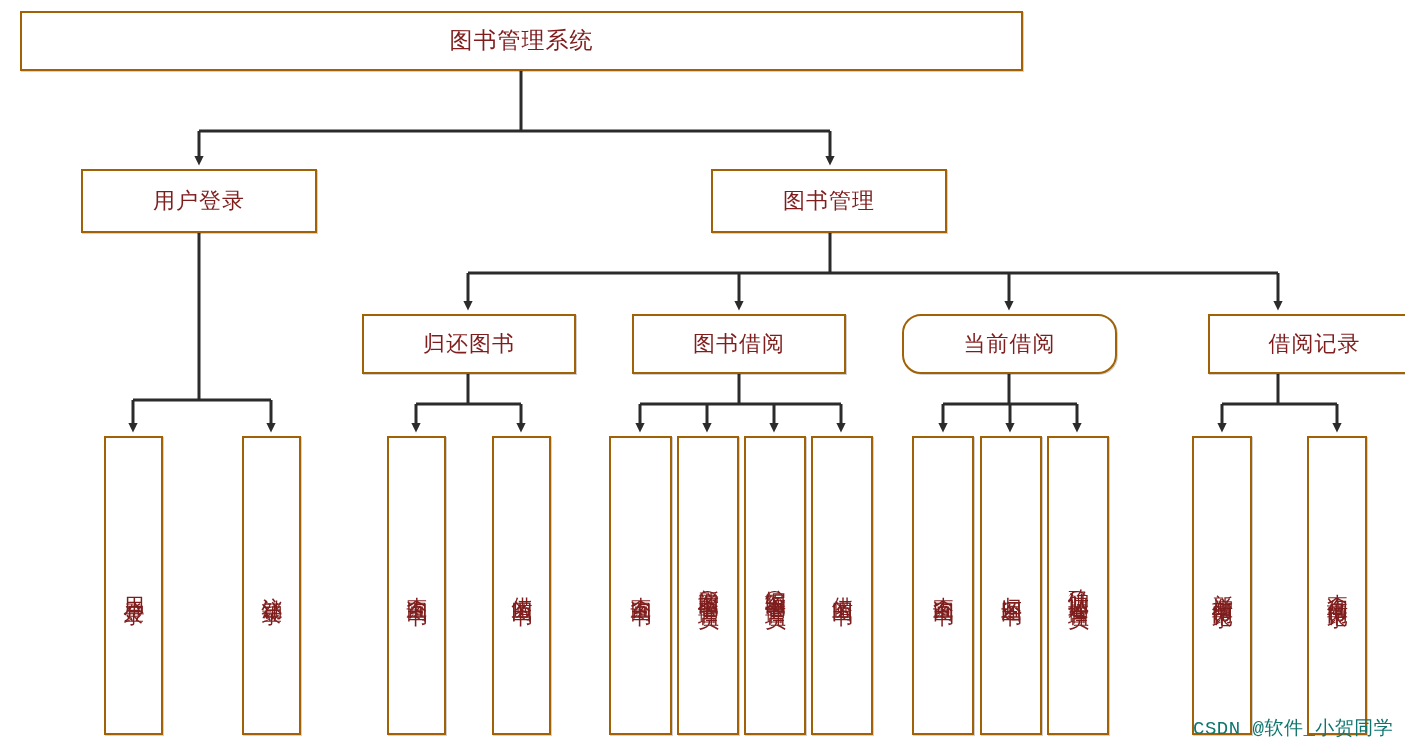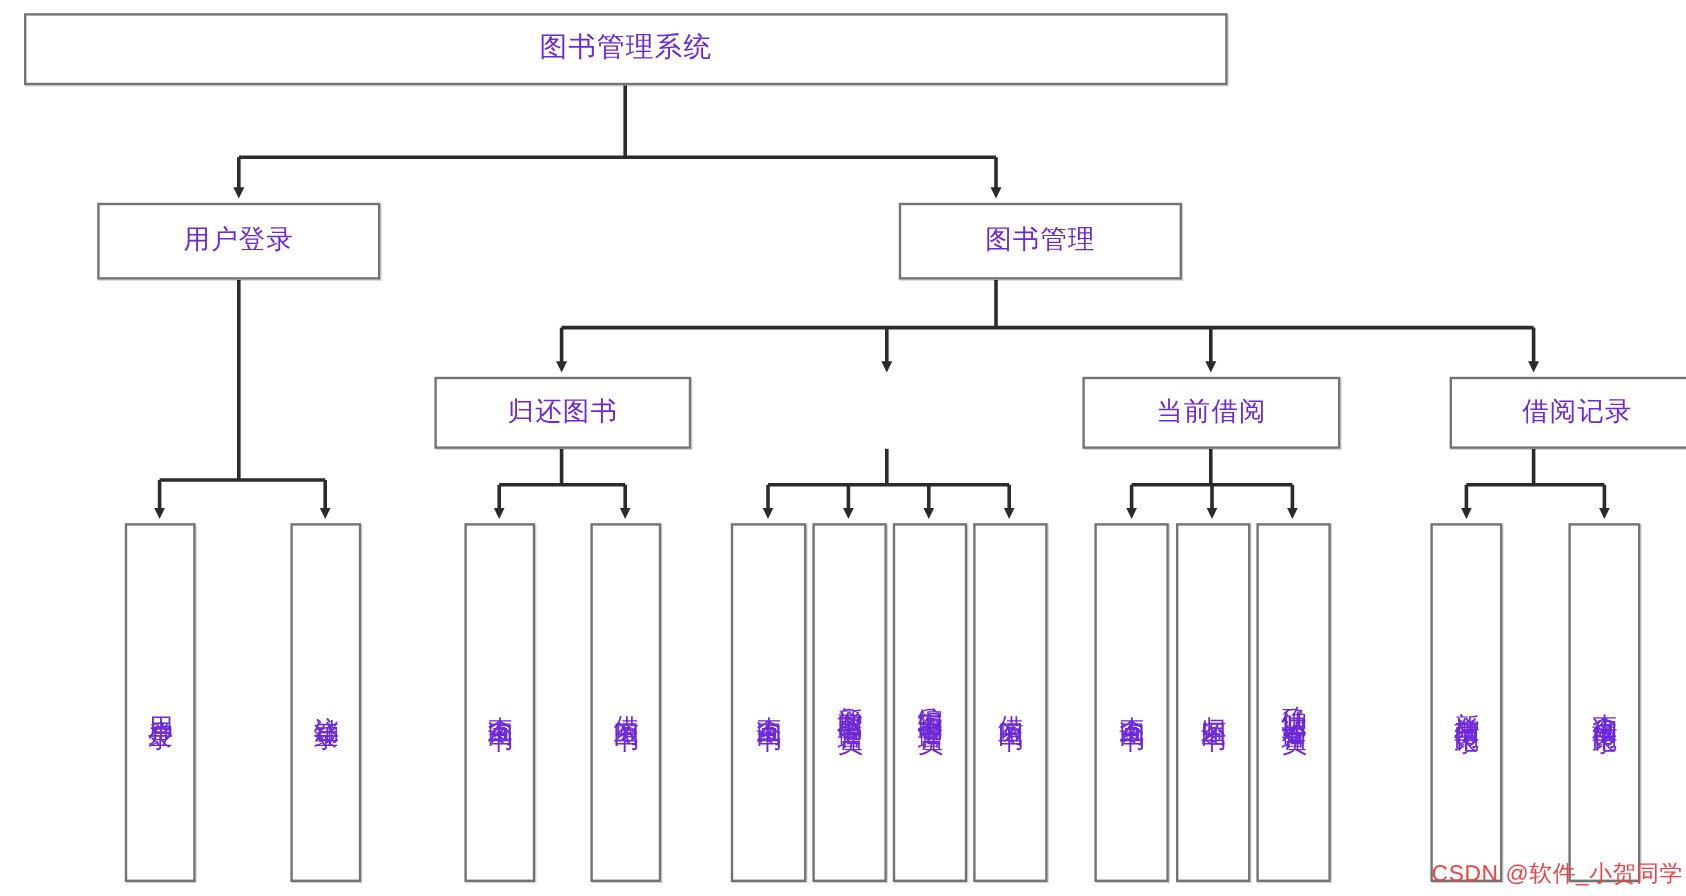"图书管理系统" .node { border: 2px solid #737373 -> 2px solid #a16207; color: #6d28d9 -> #7f1d1d }
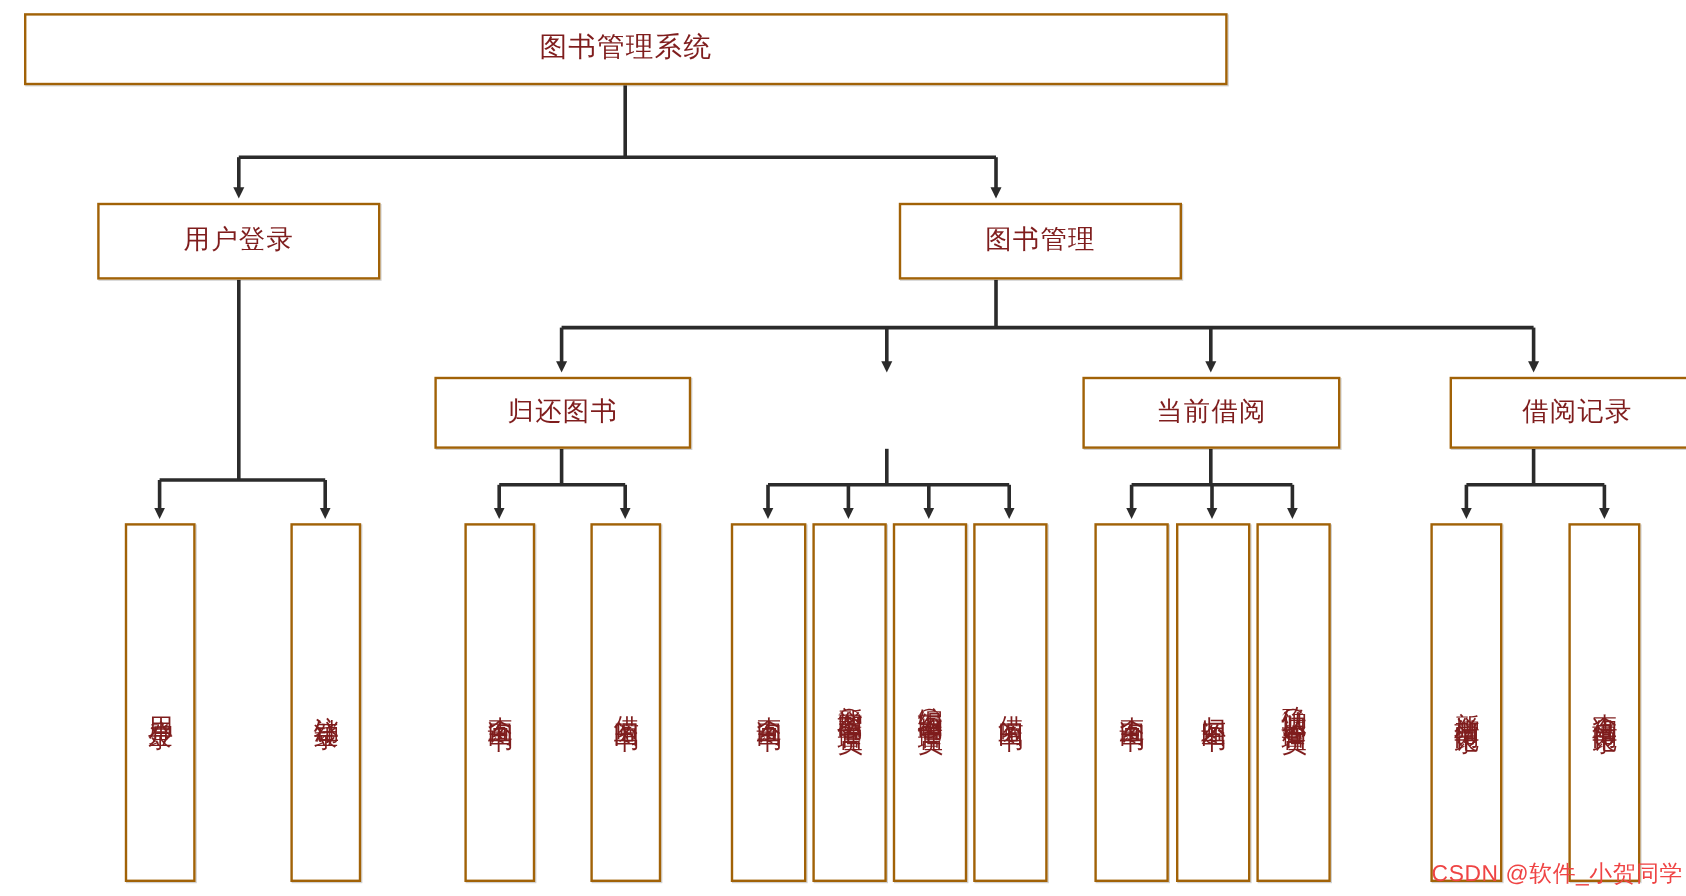"图书管理" div.node { left: 749px -> 711px }
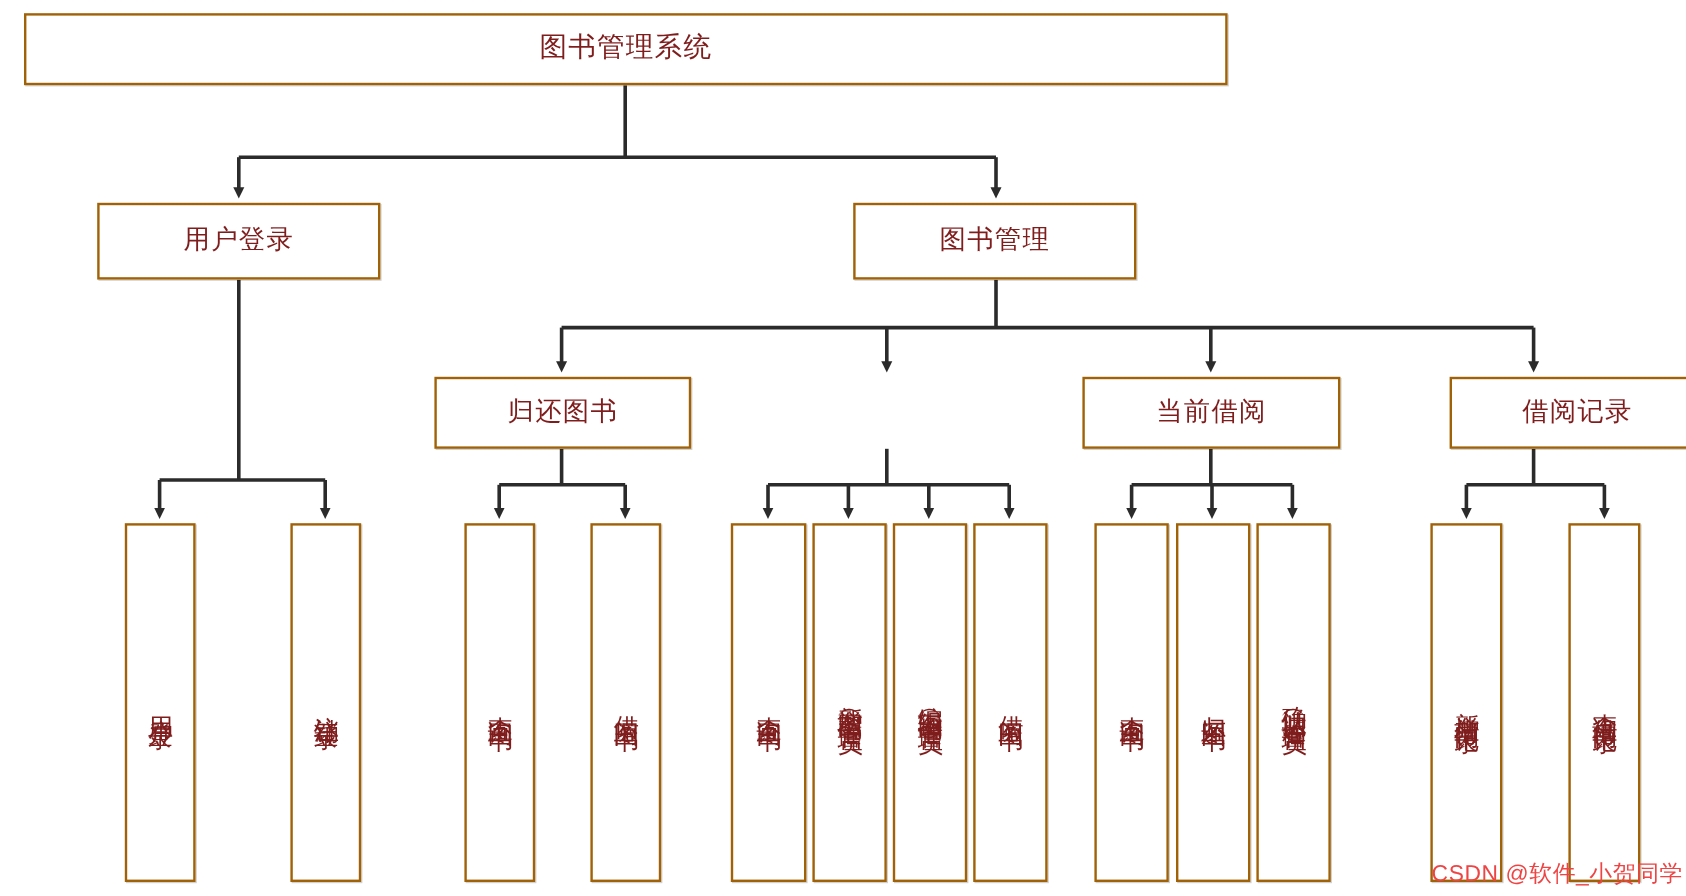"图书借阅" div.node { html: none -> <div> <span>图书借阅</span> </div> }
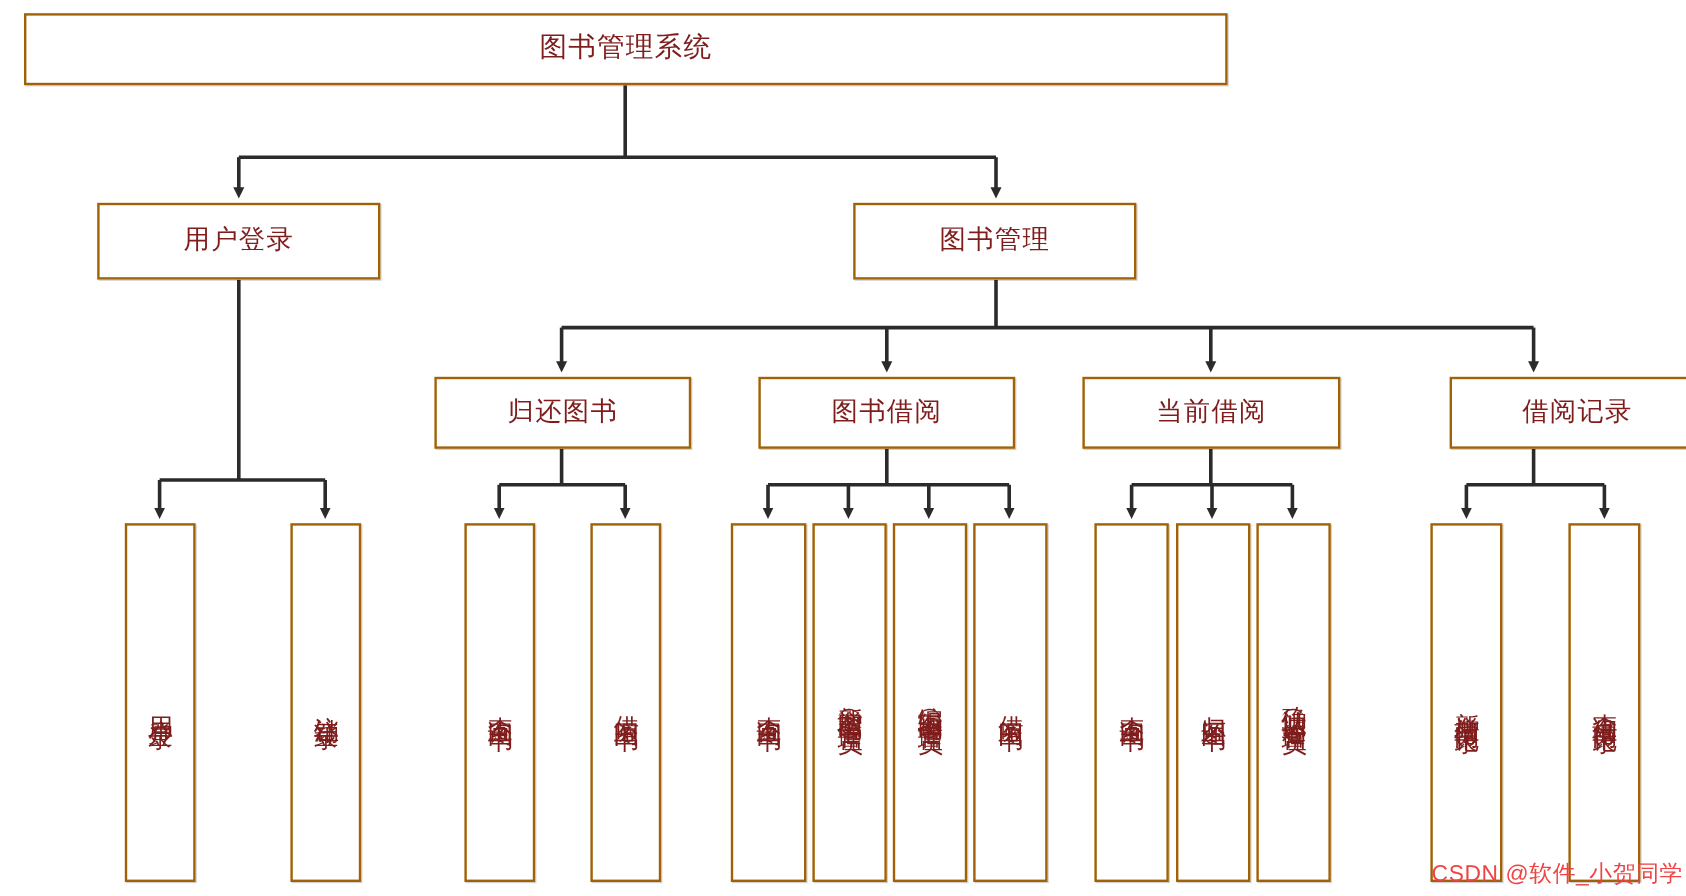"当前借阅" div.node { border-radius: none -> 19px }
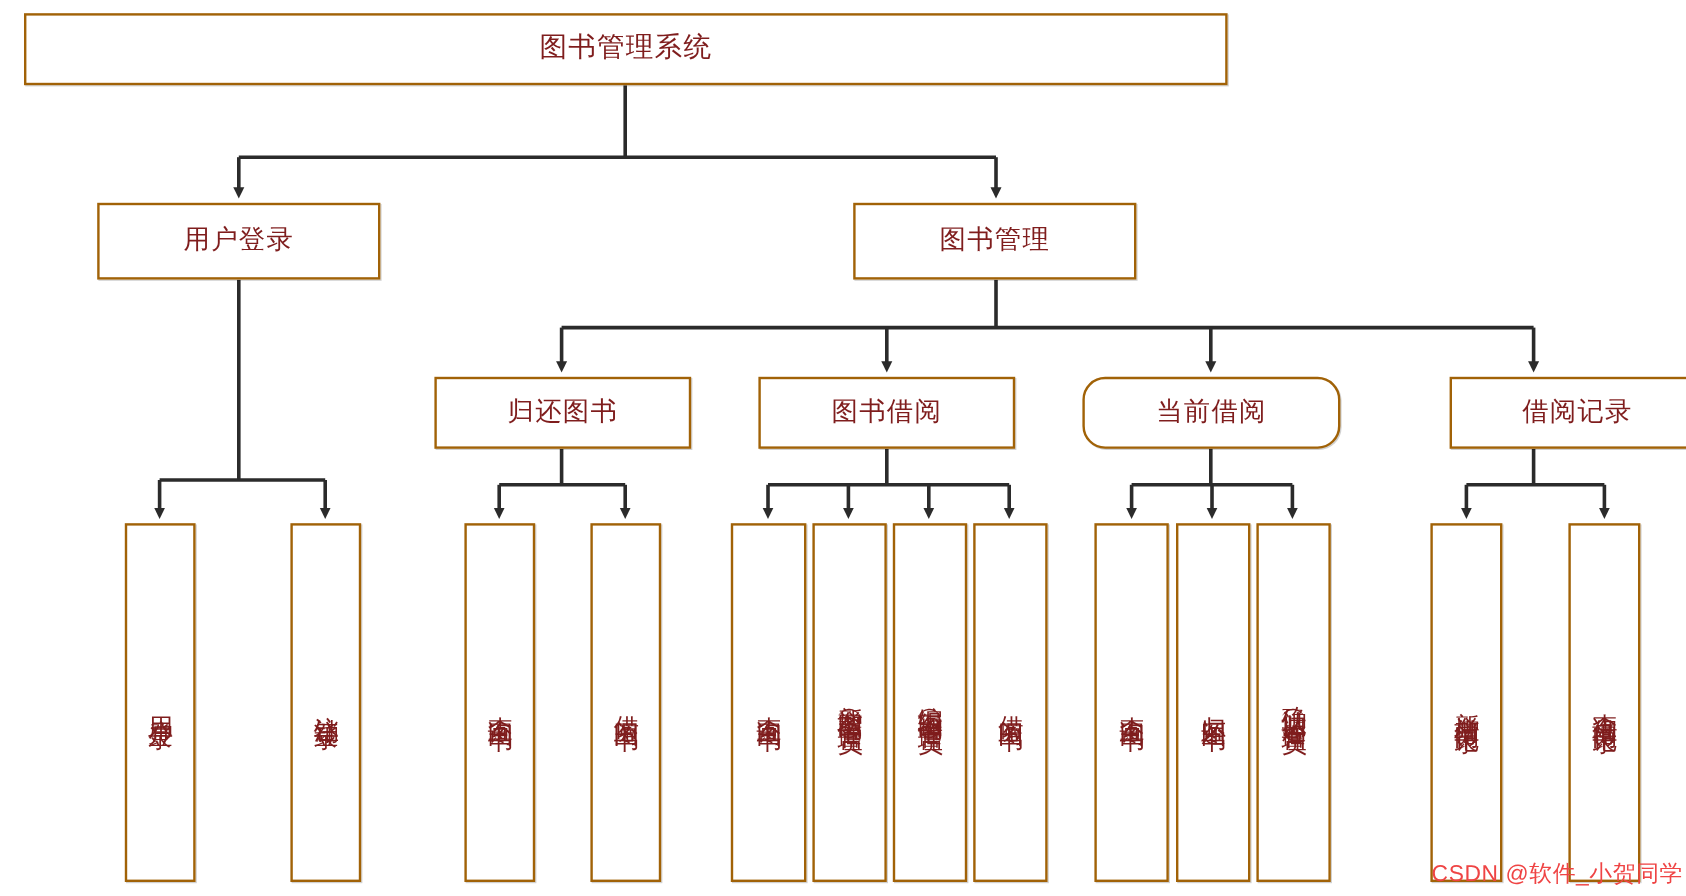"CSDN @软件_小贺同学" .watermark { color: #ef4444 -> #0f766e; font-family: Liberation Sans, sans-serif -> Liberation Mono, monospace }
